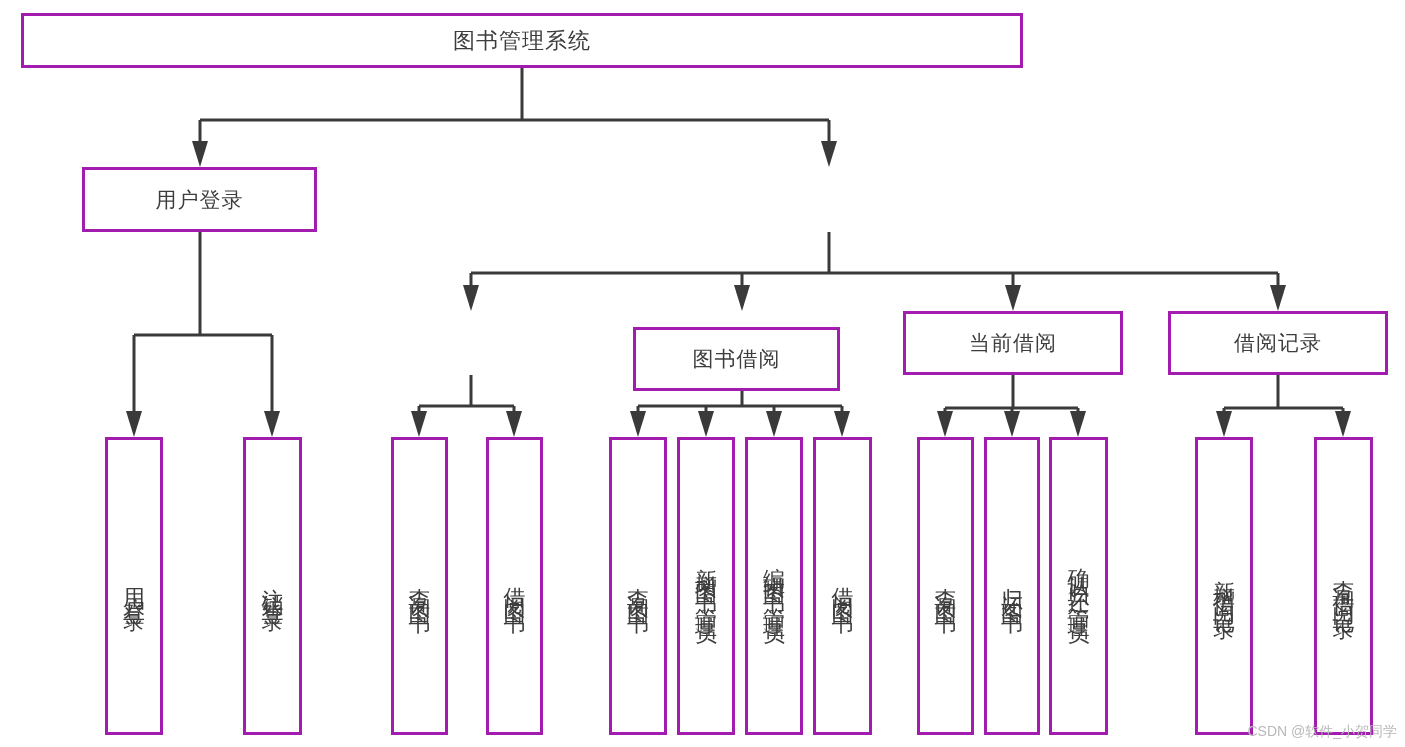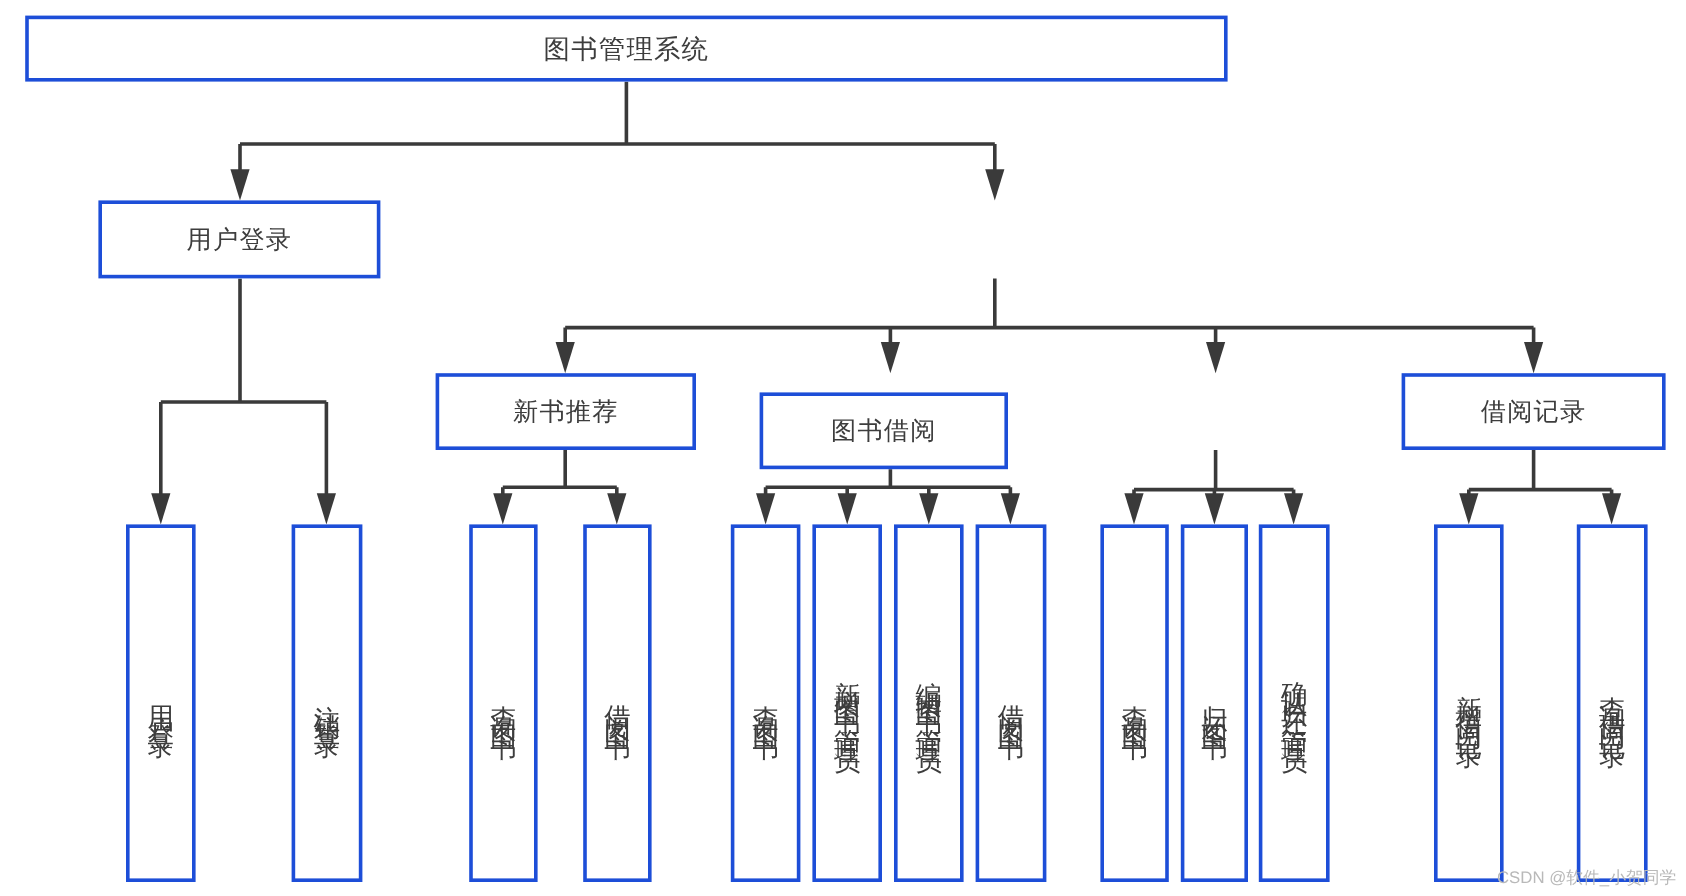"图书管理系统" .node { border: 3px solid #1d4ed8 -> 3px solid #a21caf }
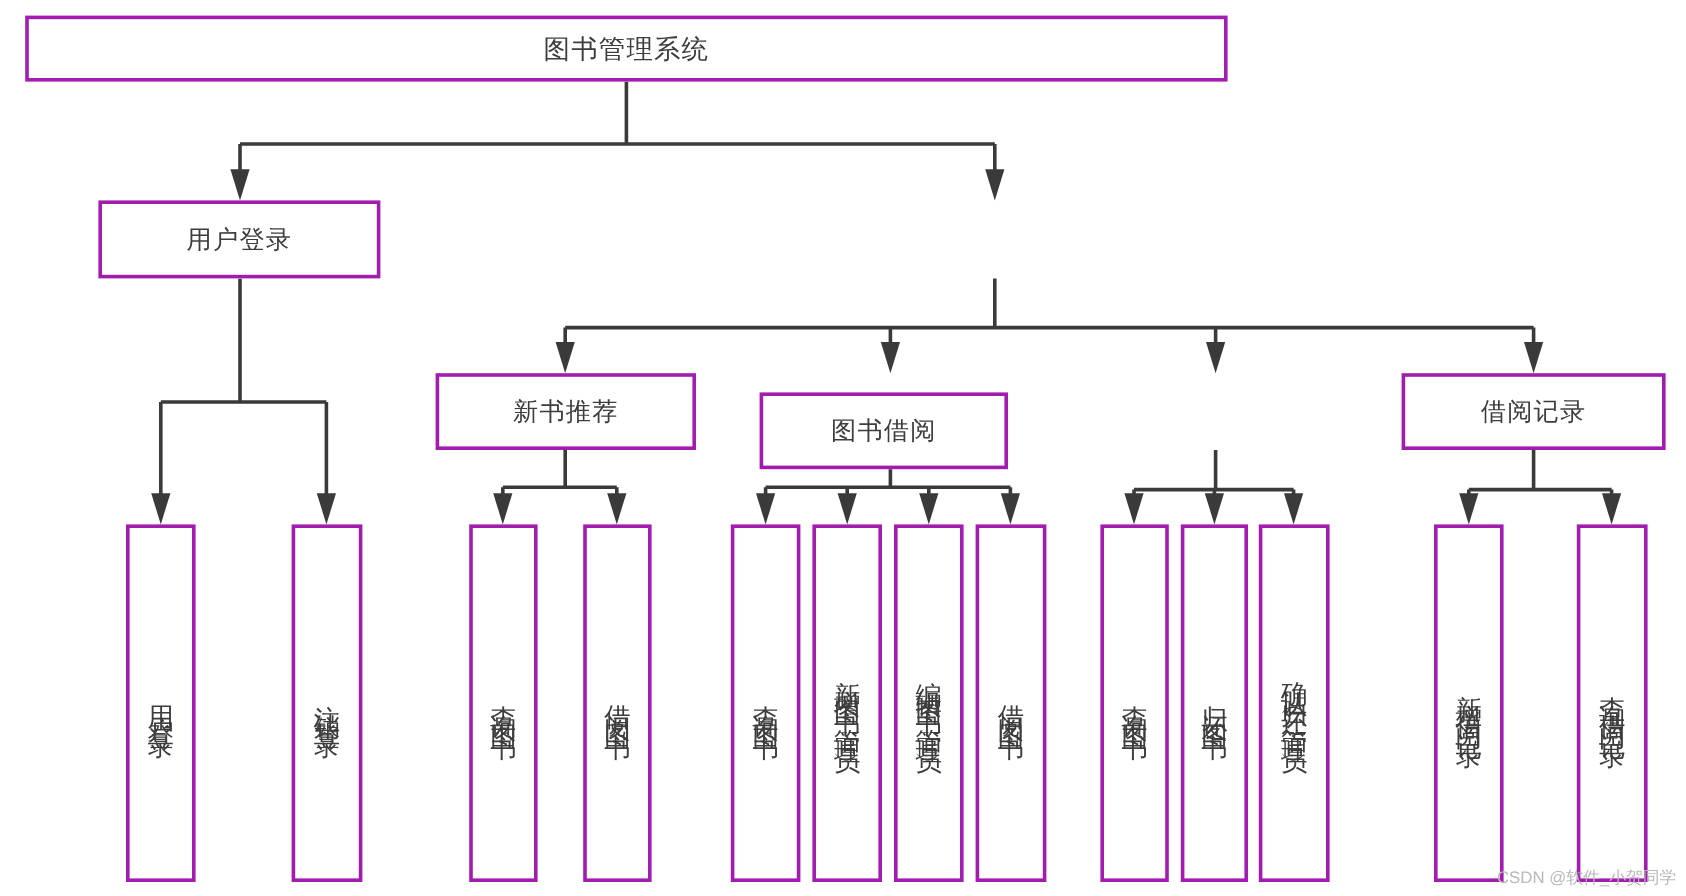"新书推荐" div.node { html: <div>新书推荐</div> -> none }
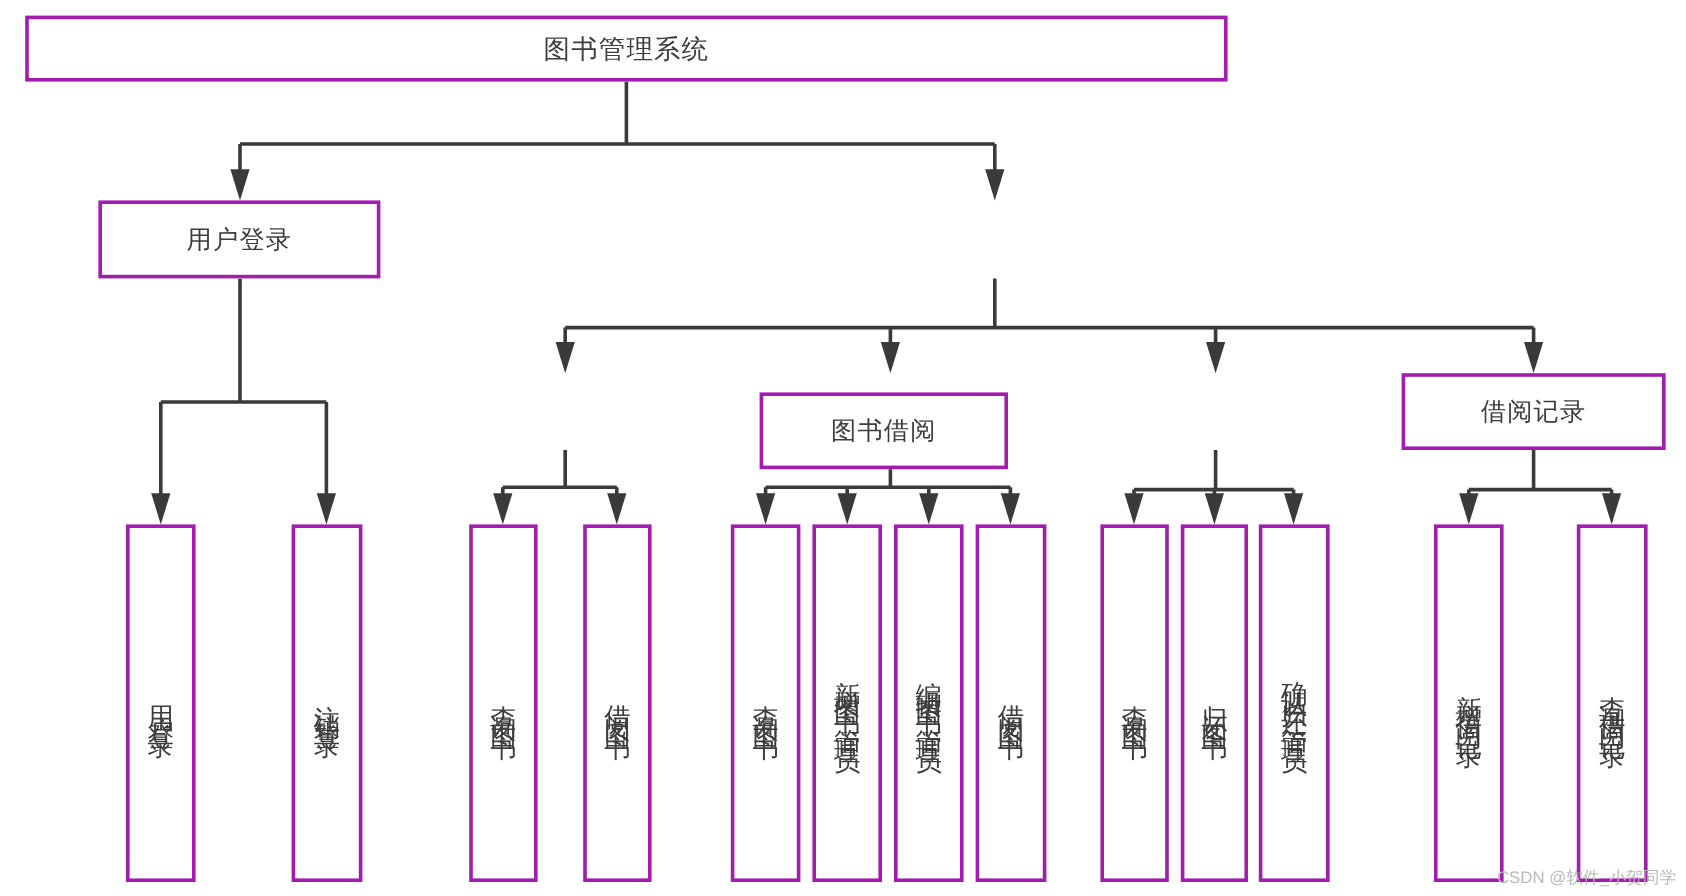"当前借阅" div.node { html: none -> <div>当前借阅</div> }
